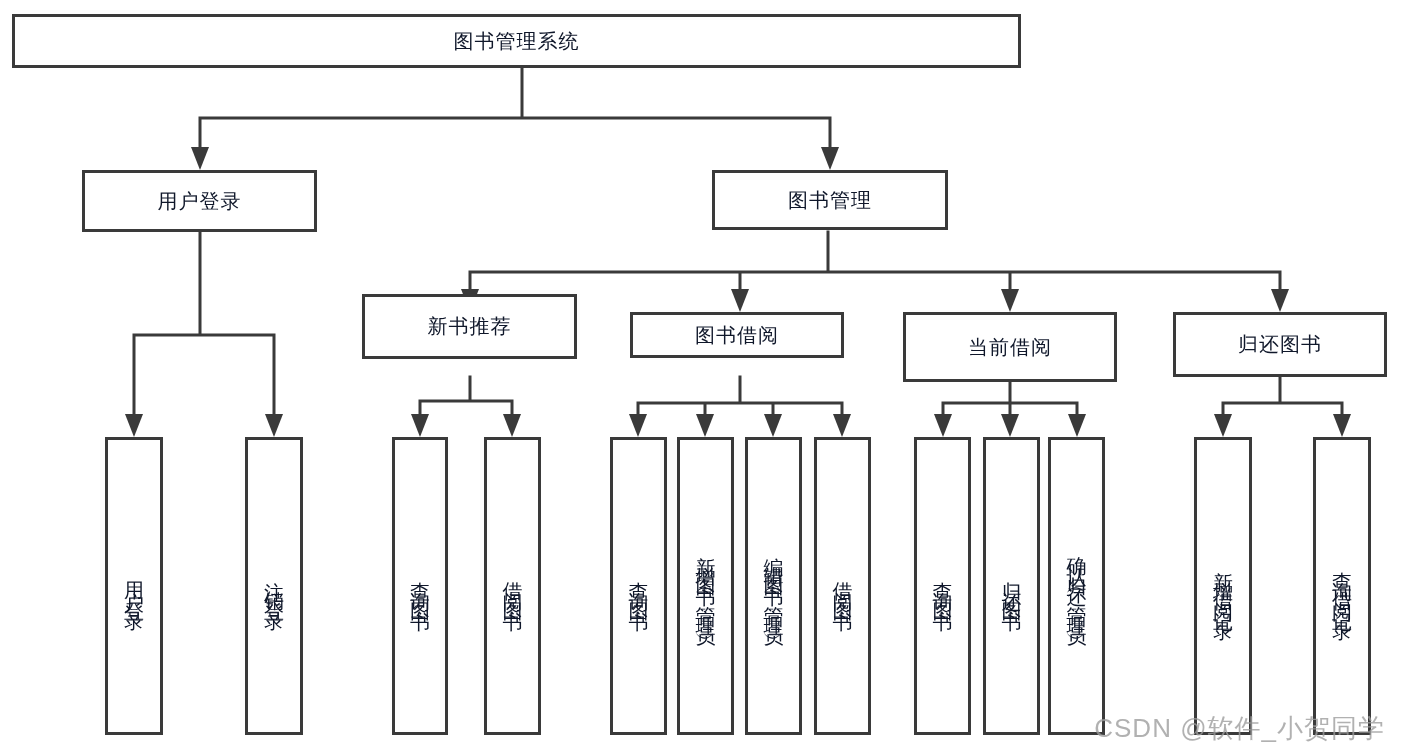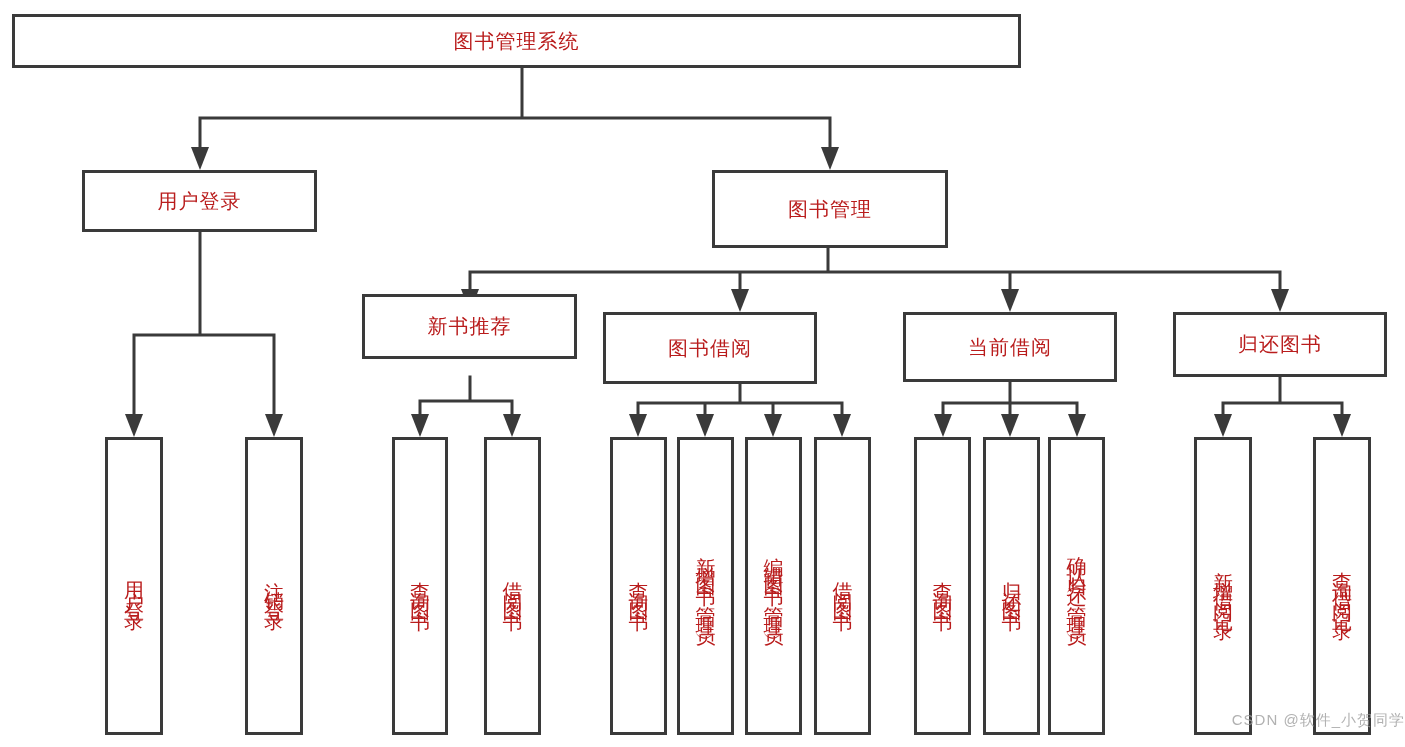"图书管理系统" .box { color: #b91c1c -> #0f172a }
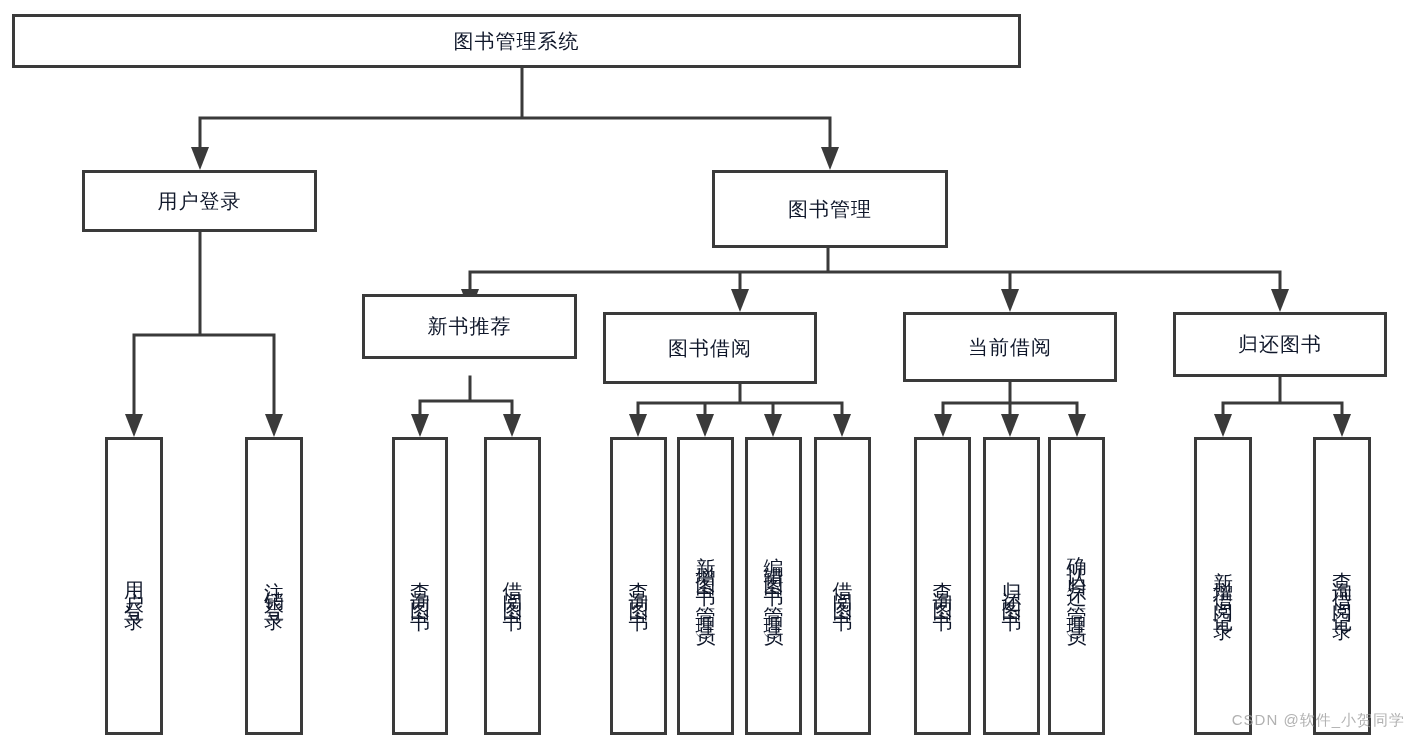"图书管理" div.box { height: 78px -> 60px }
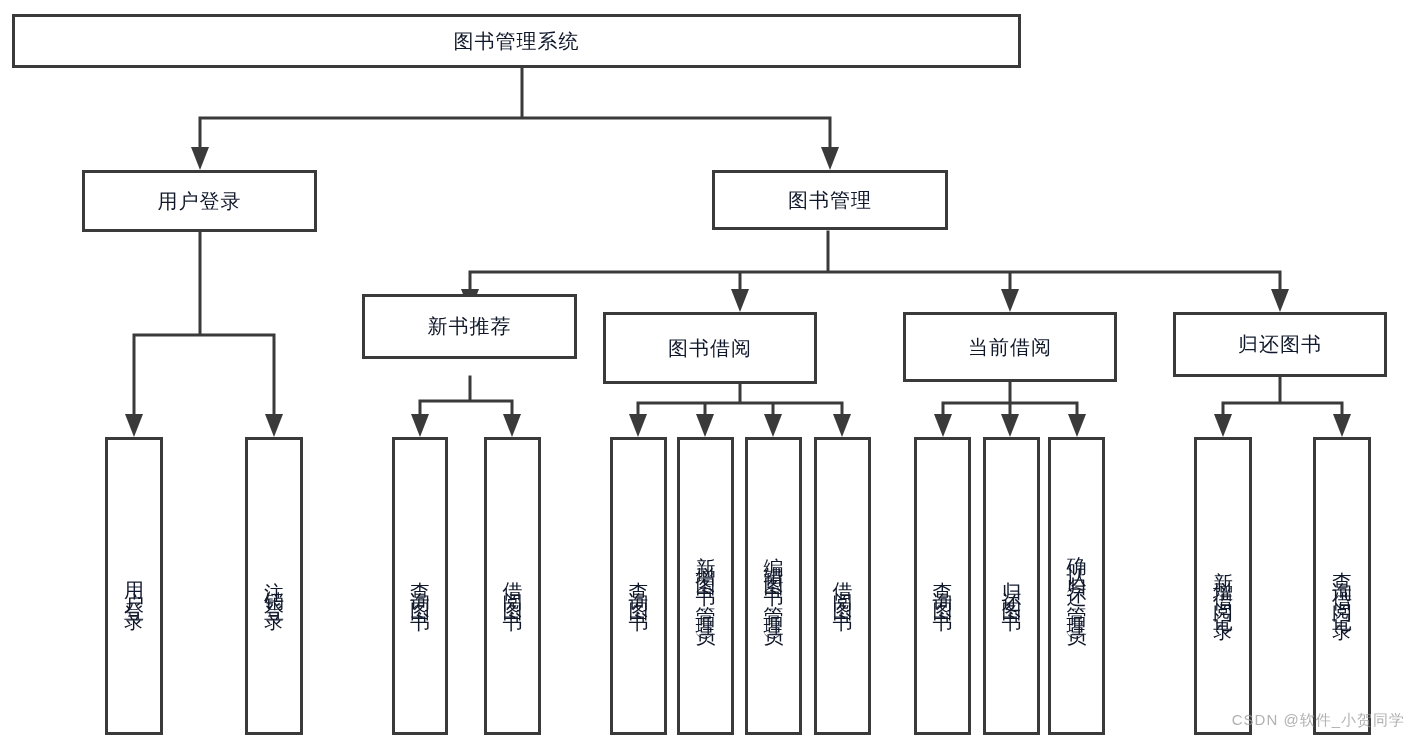"图书借阅" div.box { height: 72px -> 46px; left: 603px -> 630px }
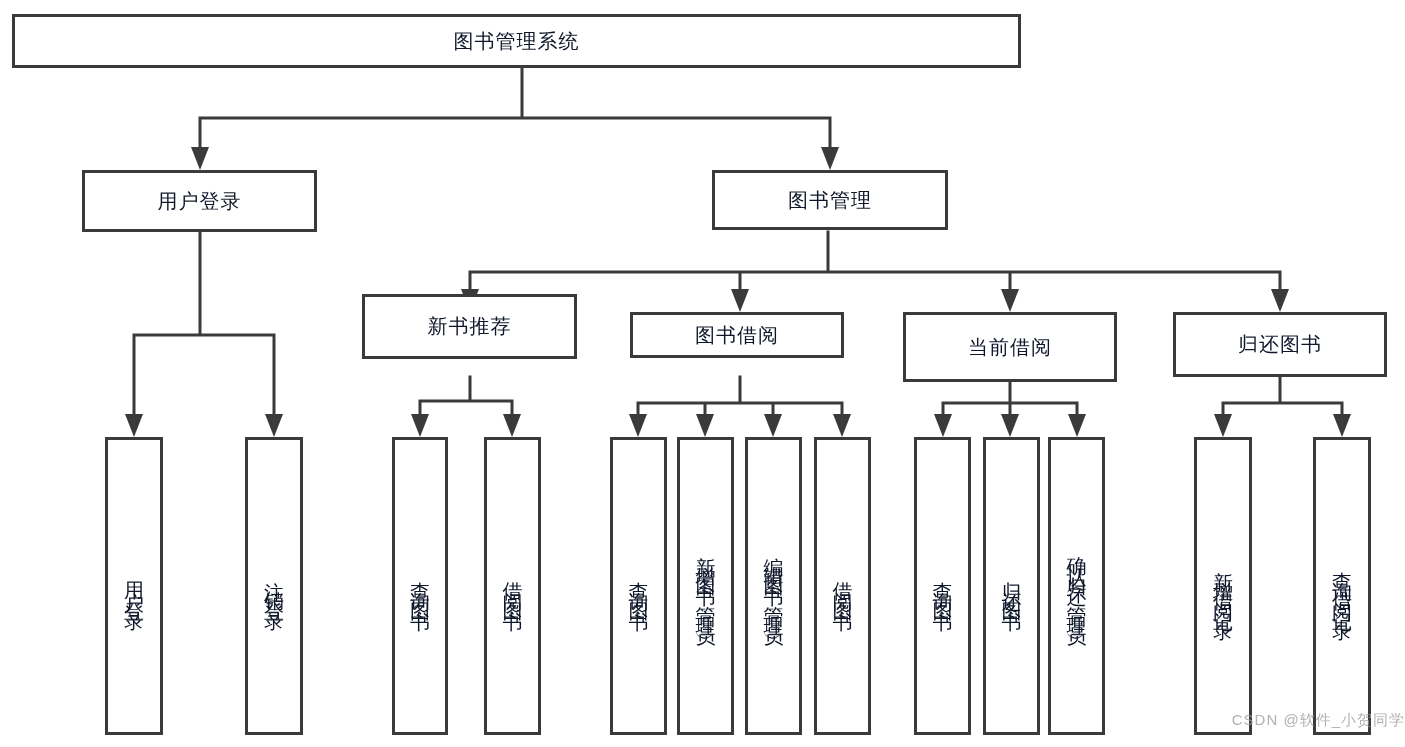"CSDN @软件_小贺同学" .watermark { font-size: 15px -> 26px; right: 0 -> 20px }
